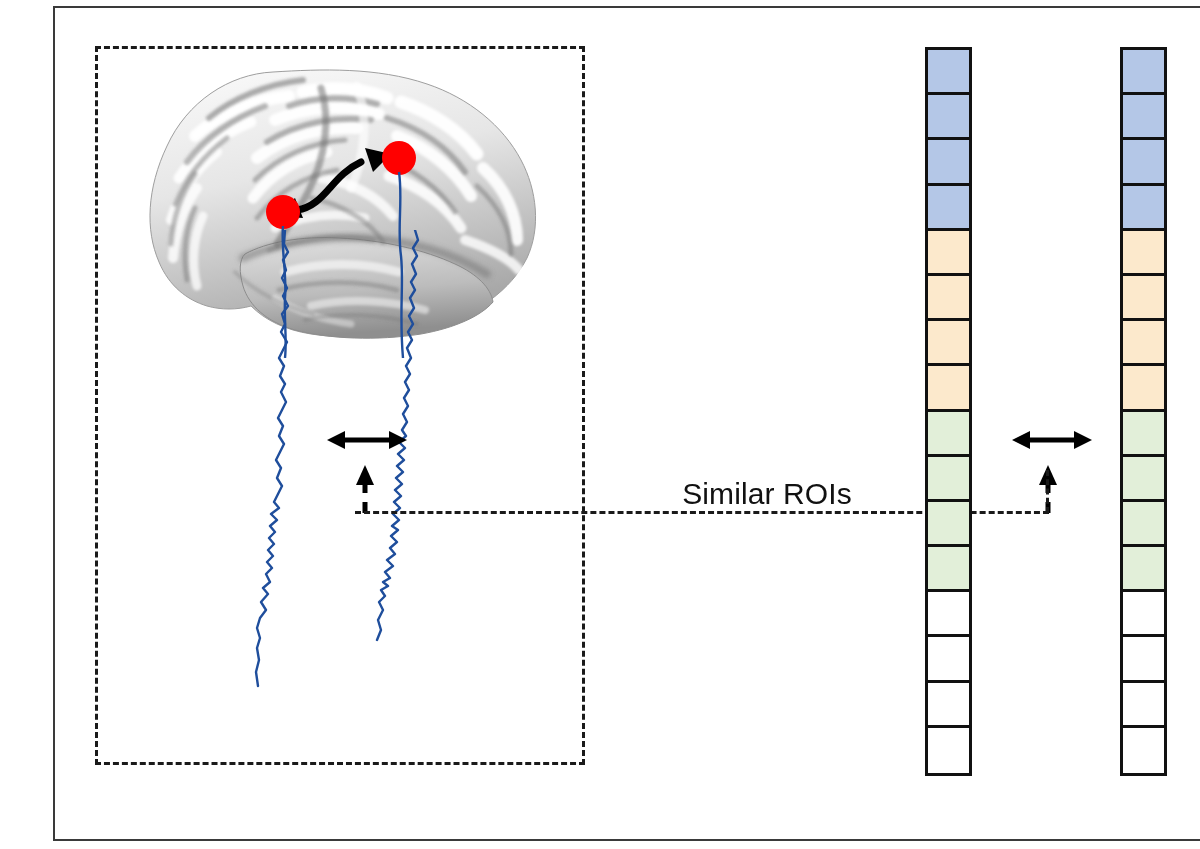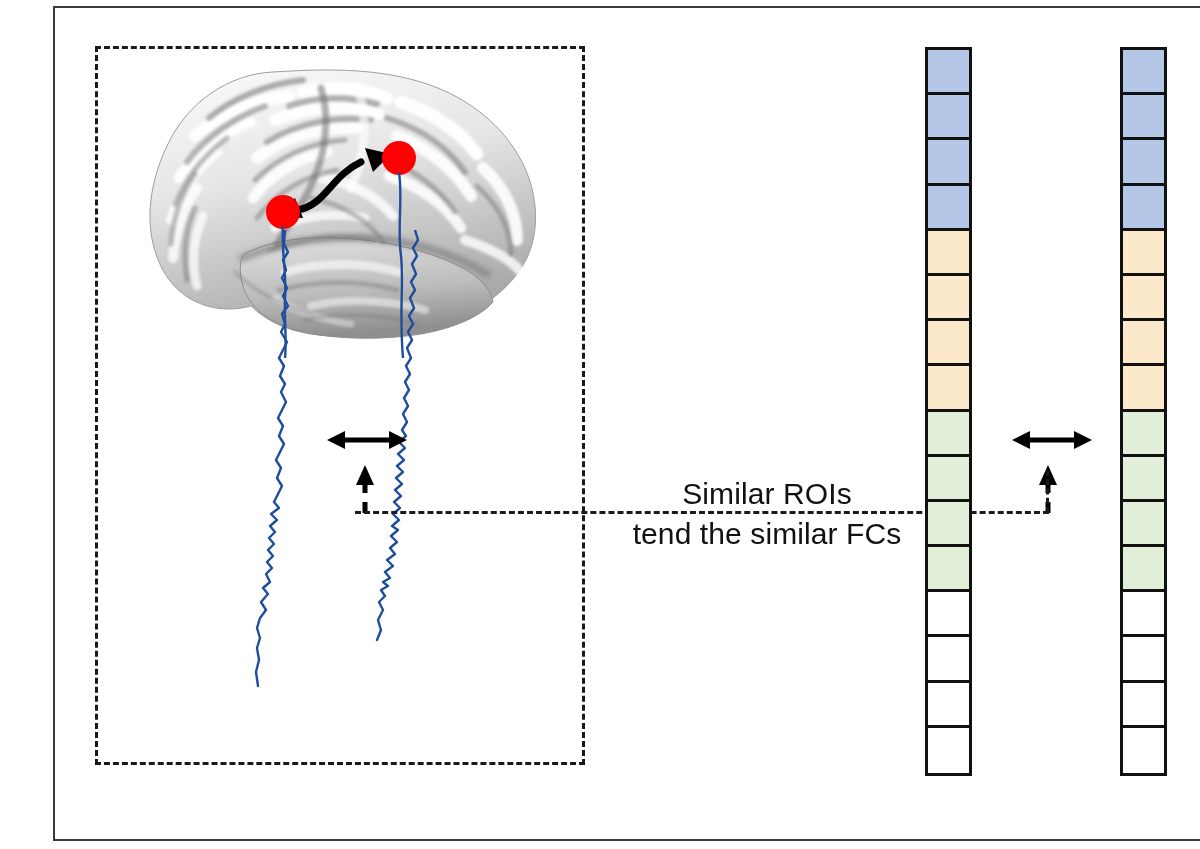"tend the similar FCs" span.line2 { html: <span>tend the similar FCs</span> -> none }
